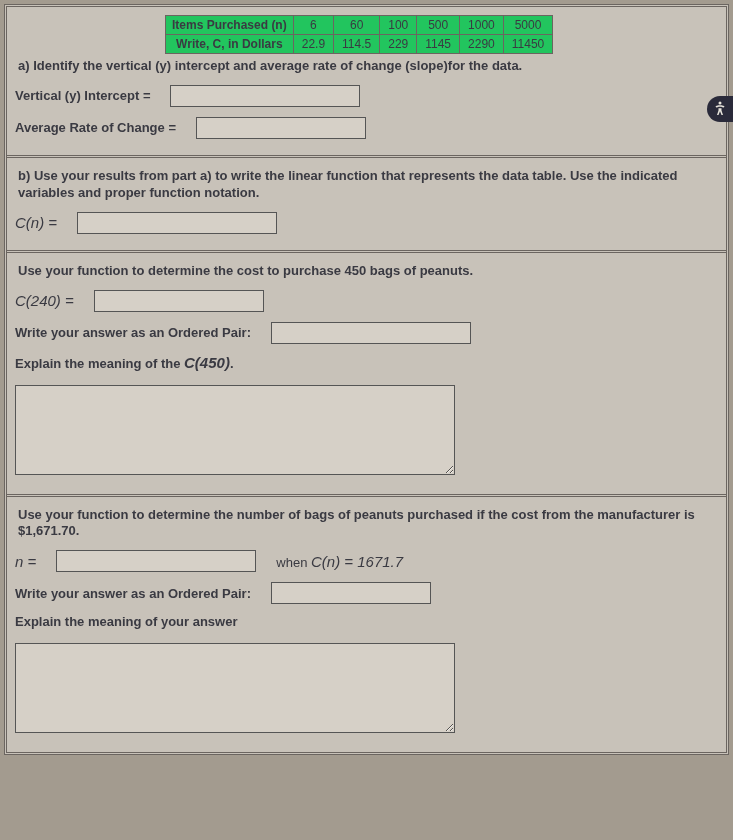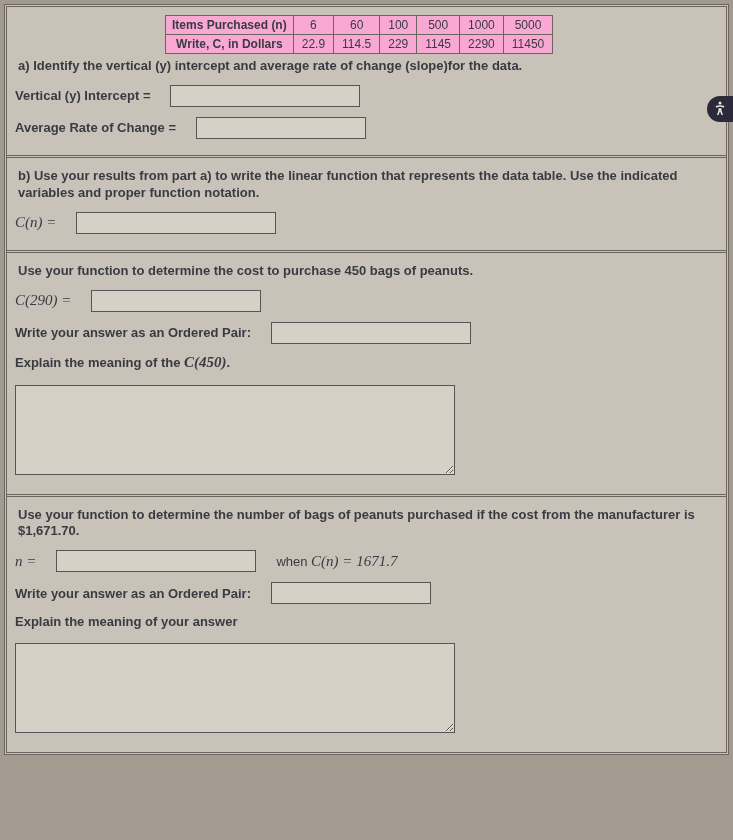"Items Purchased (n)" .data-table td { background: #f9a8d4 -> #22c55e }
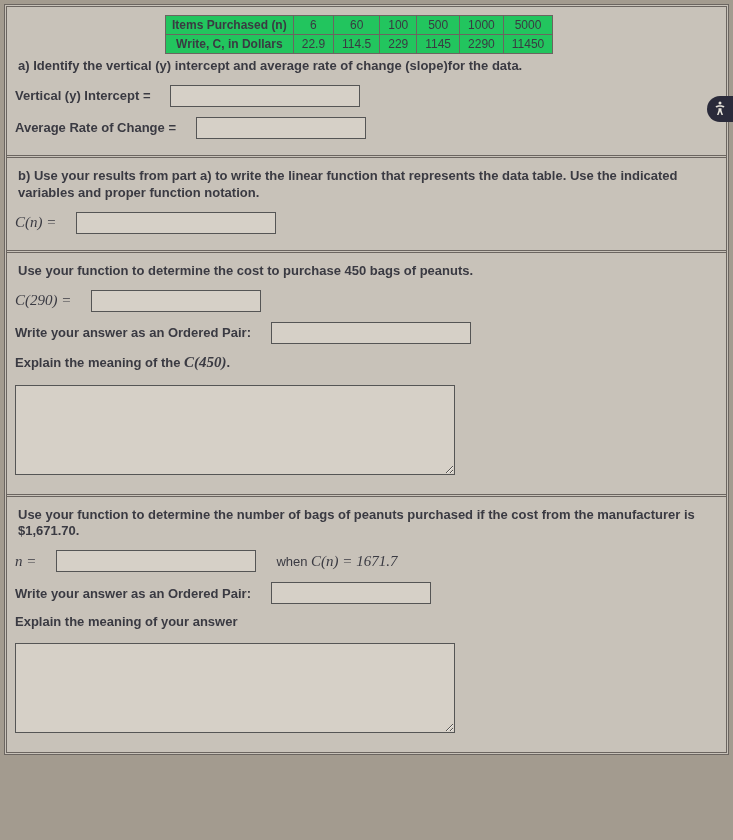"C(n) =" .math { font-family: Liberation Serif, serif -> Liberation Sans, sans-serif }
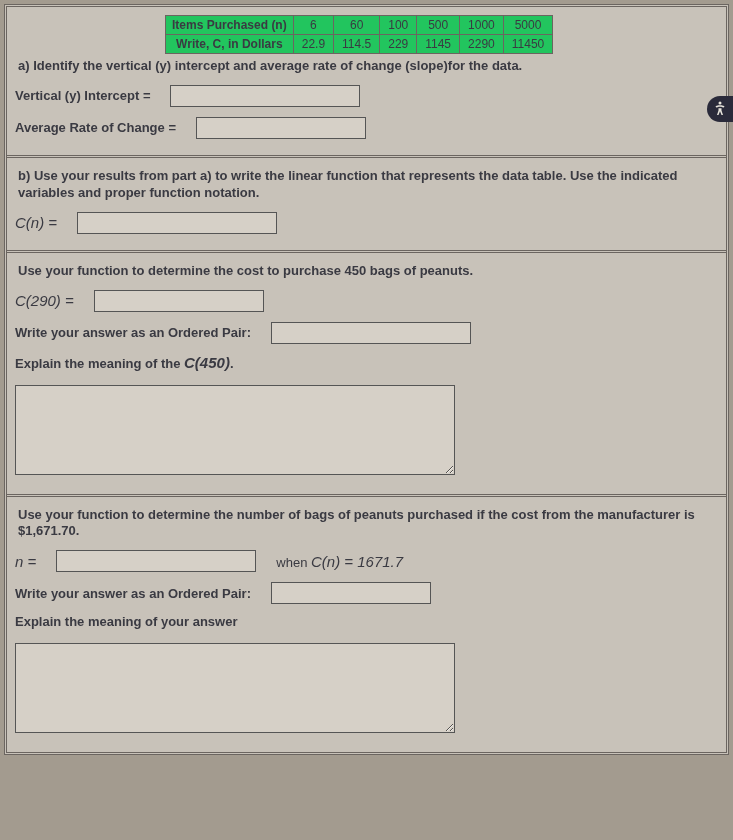"C(290) =" span.math { text: 290 -> 240 }
